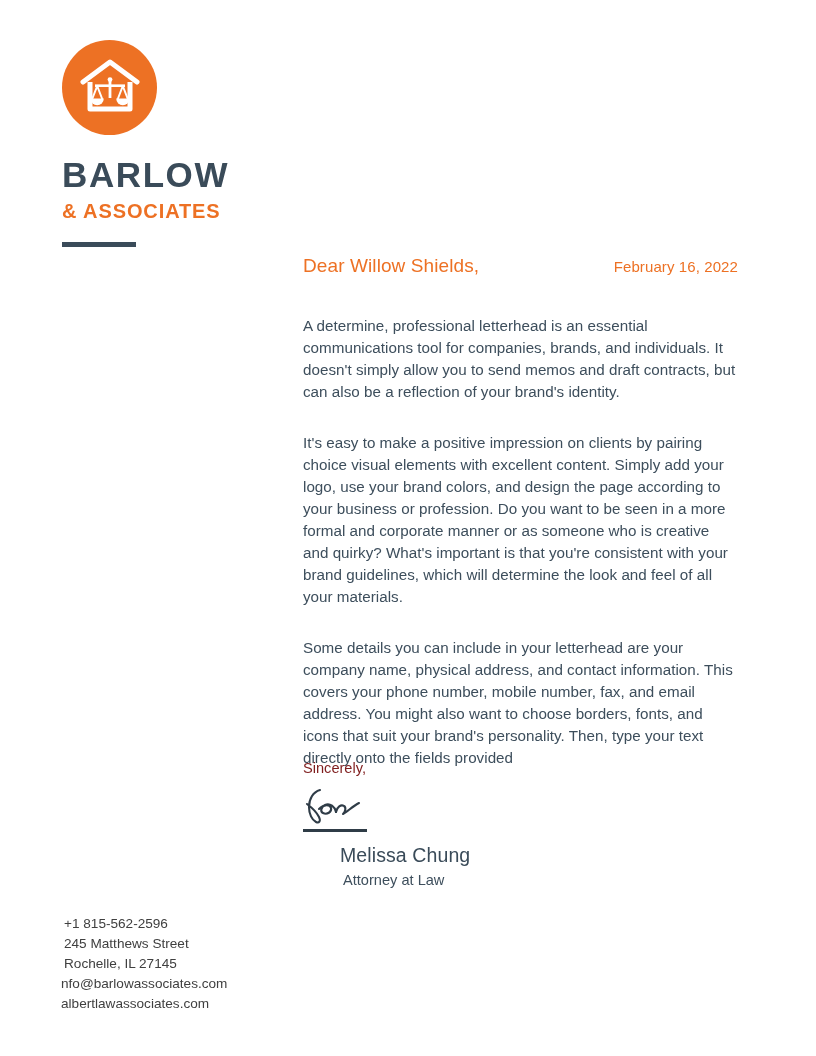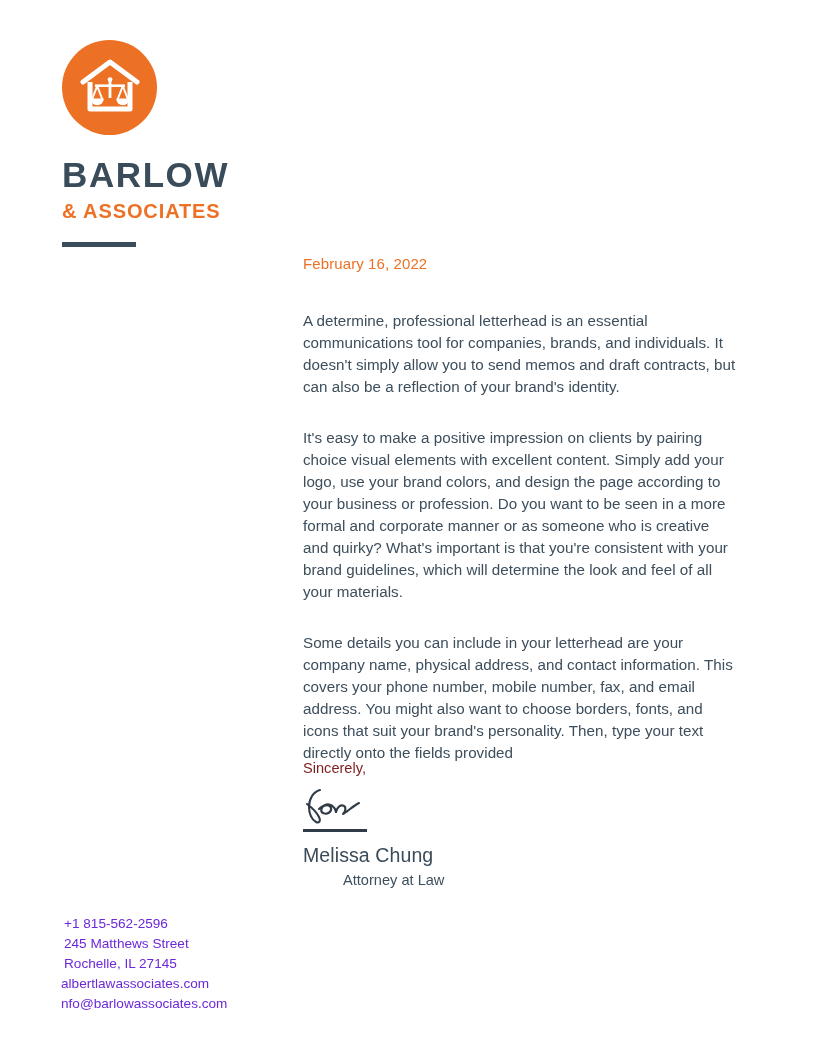"Dear Willow Shields," div.salutation { html: none -> <div>Dear Willow Shields,</div> }
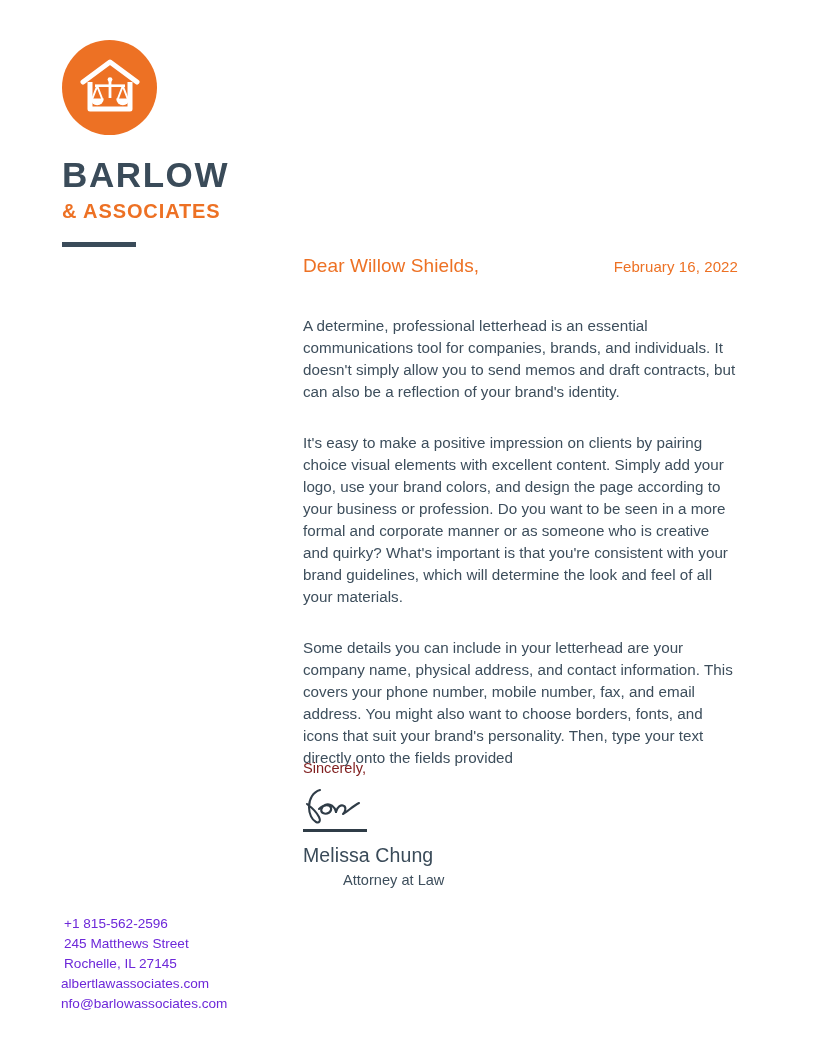"Melissa Chung" .signer-name { margin-left: none -> 37px }
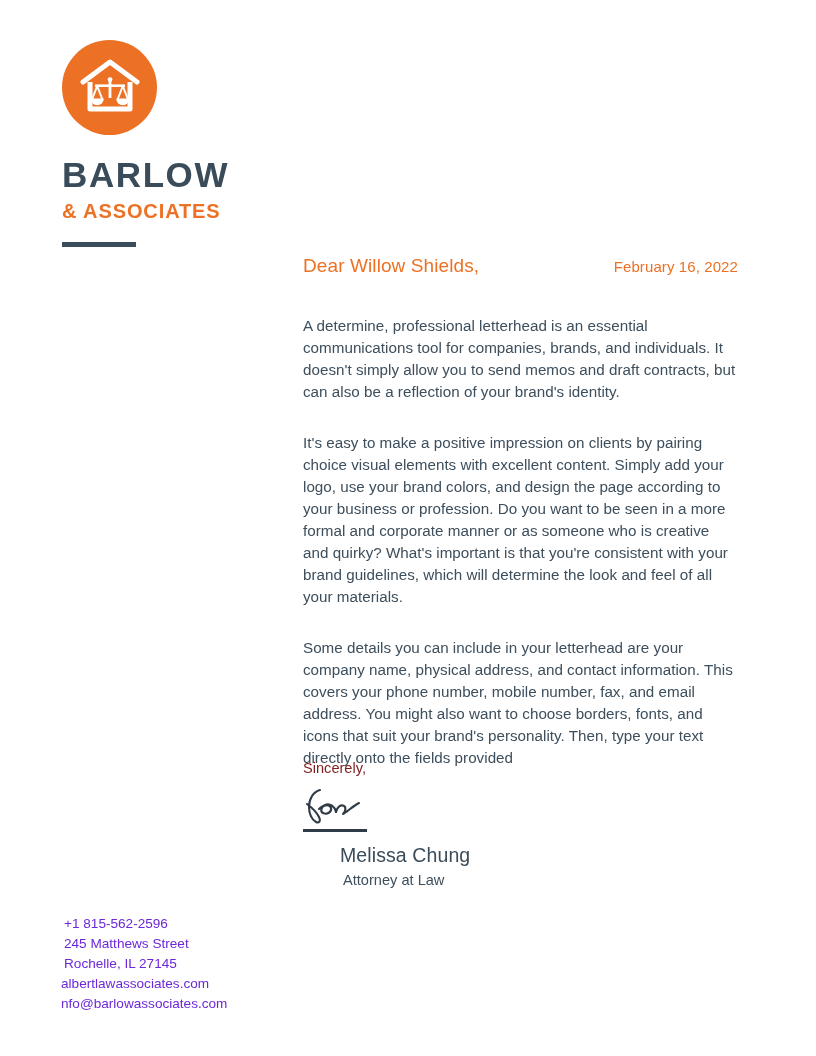"+1 815-562-2596" .contact-line { color: #6d28d9 -> #404040 }
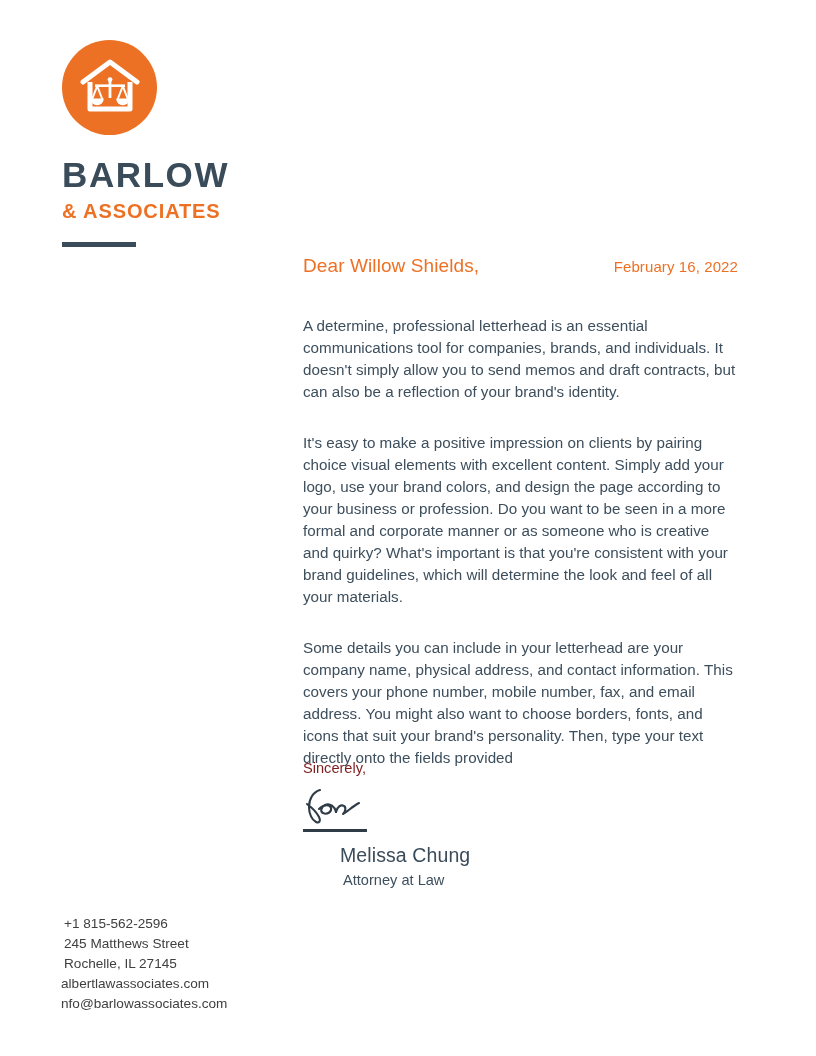"albertlawassociates.com" div.contact-line { order: before "nfo@barlowassociates.com" -> after "nfo@barlowassociates.com" }
